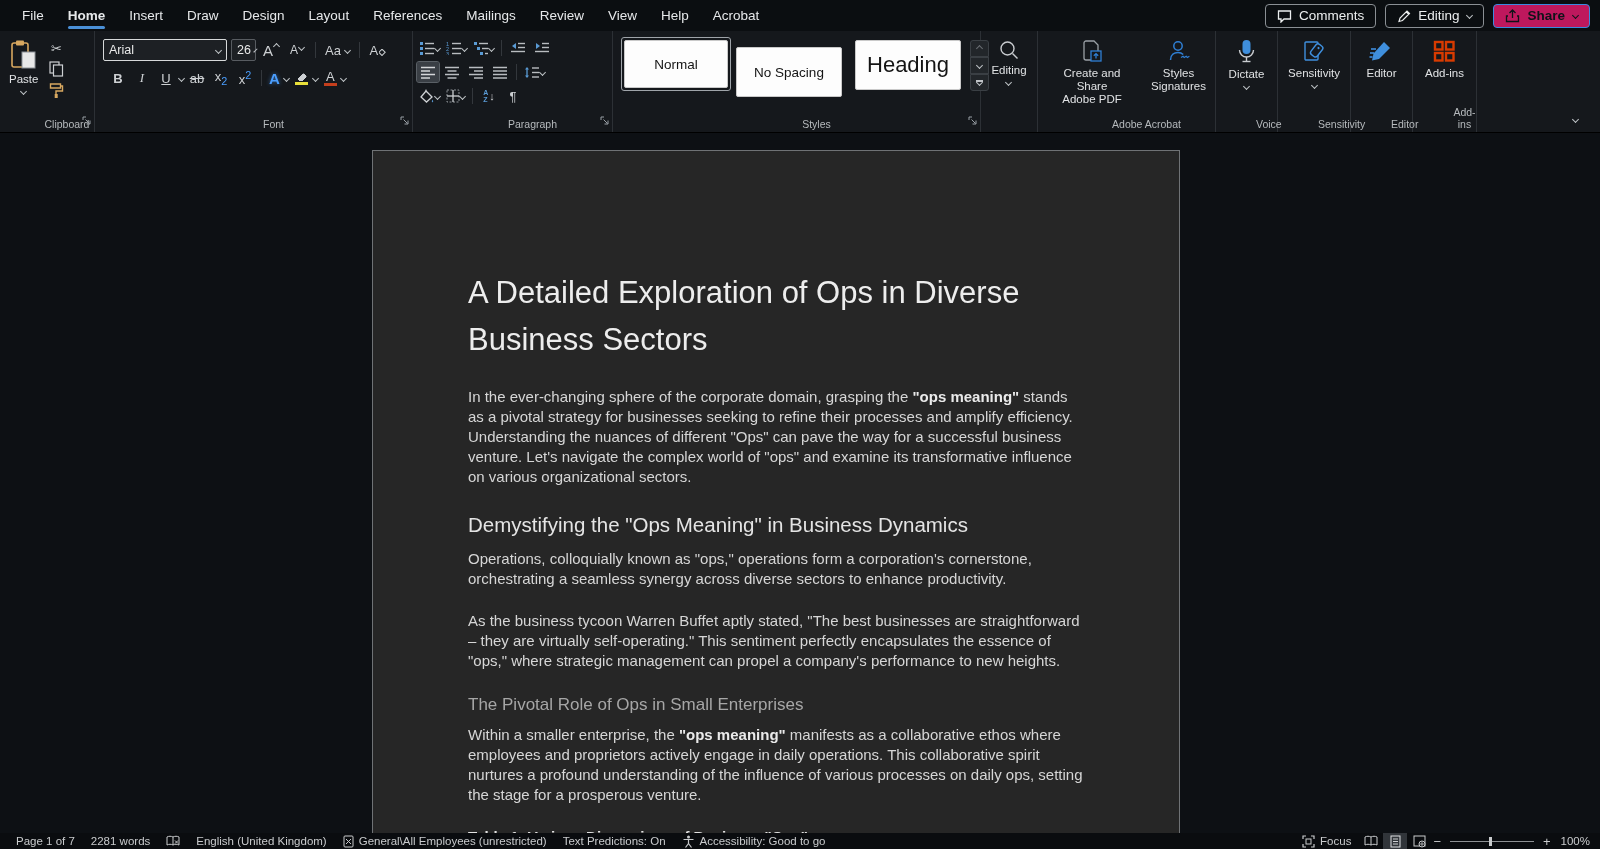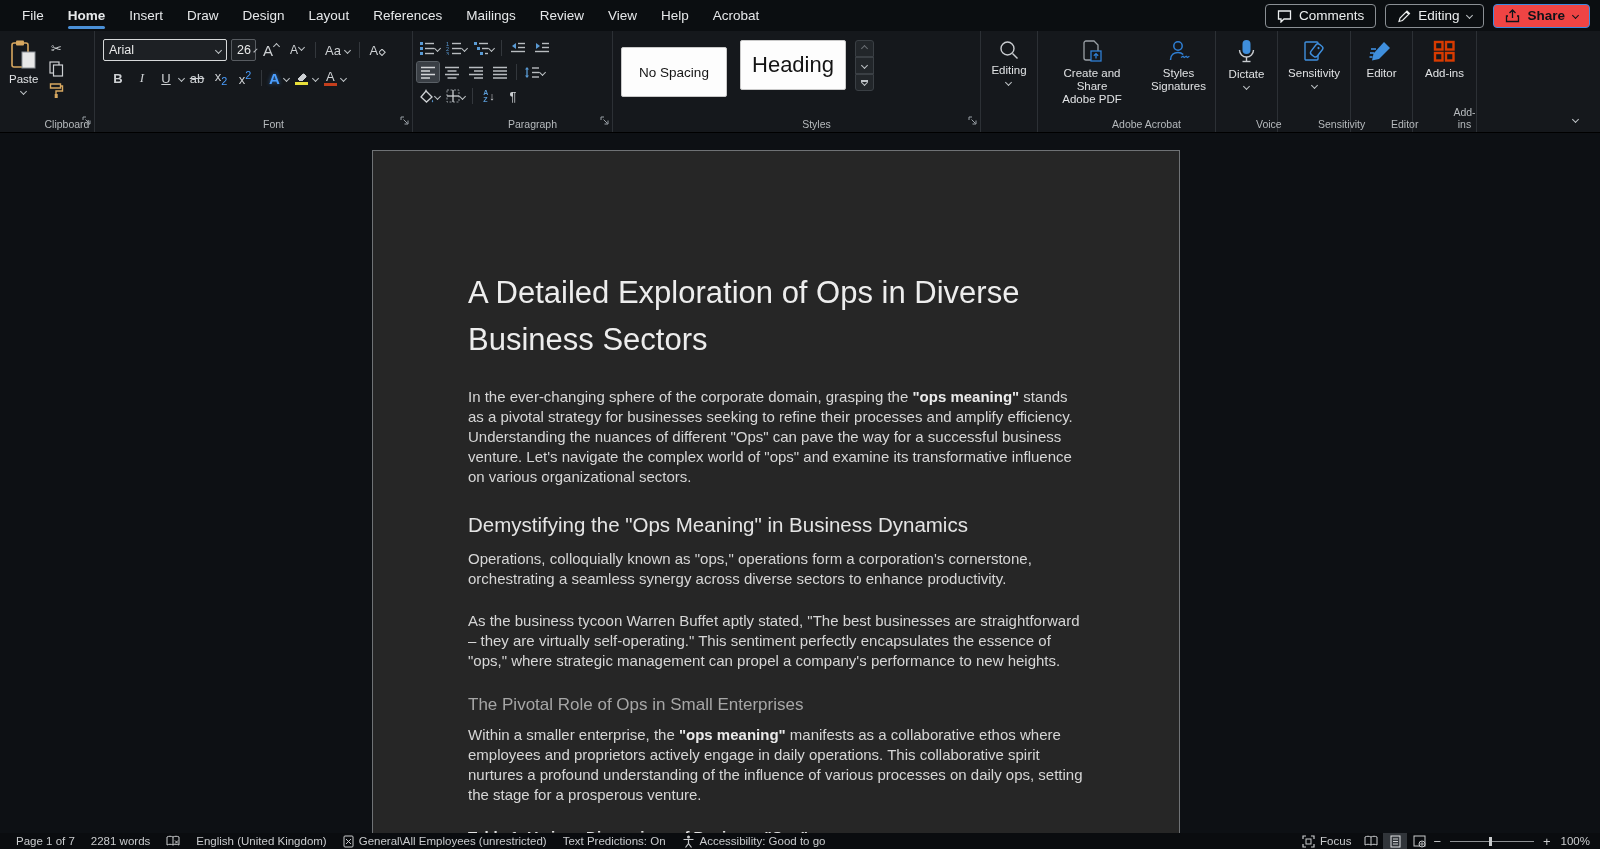"Share" .tb-btn.share { background: #ef4444 -> #be185d }
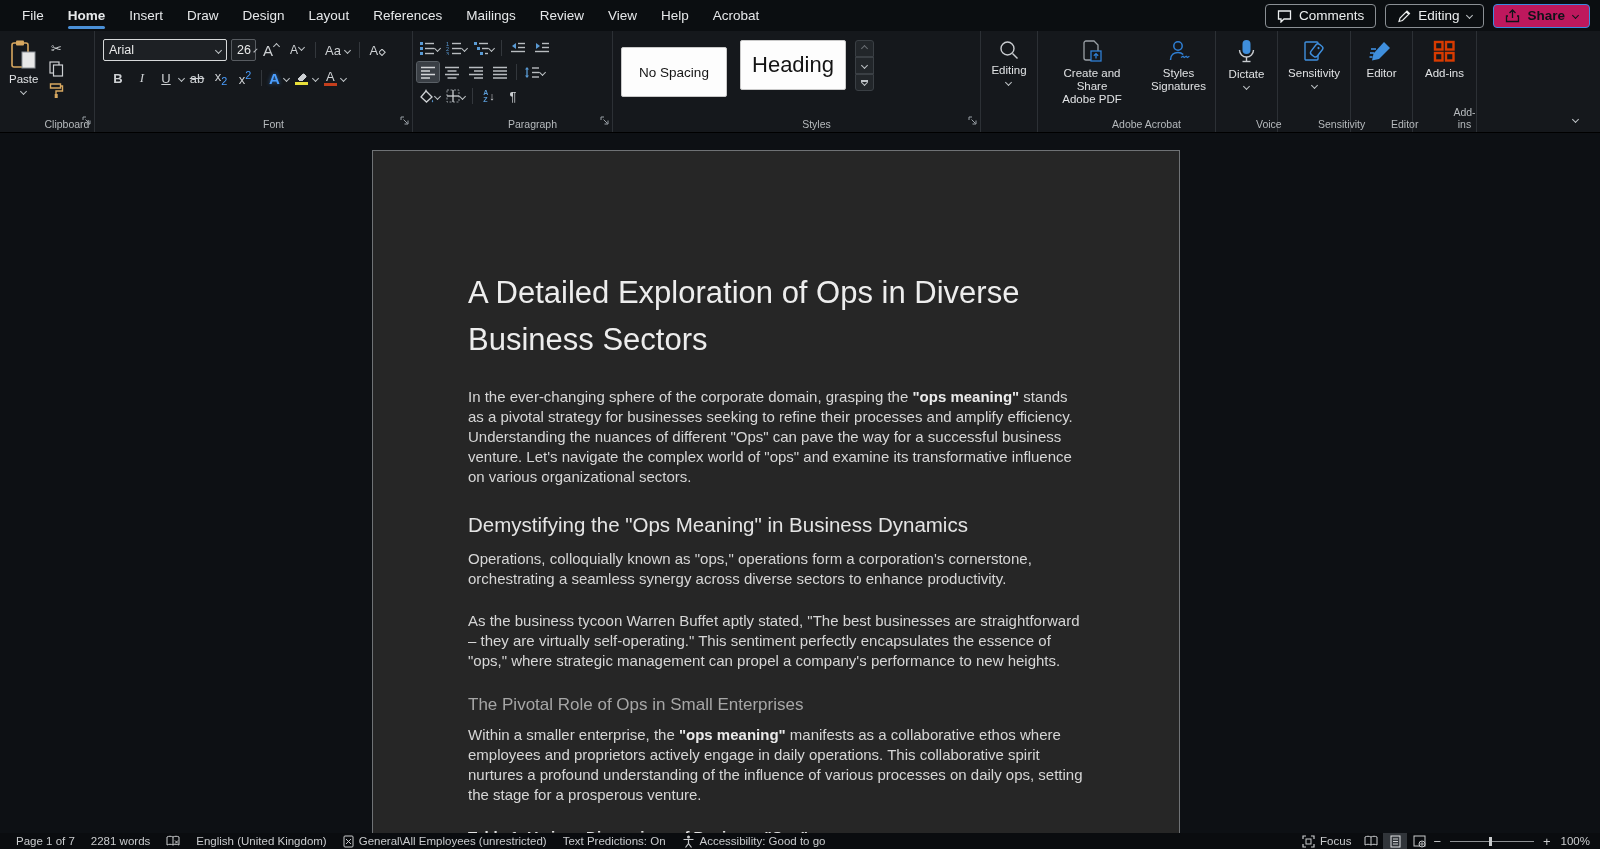"Normal" div.style-sel { html: none -> <div> <div>Normal</div> </div> }
